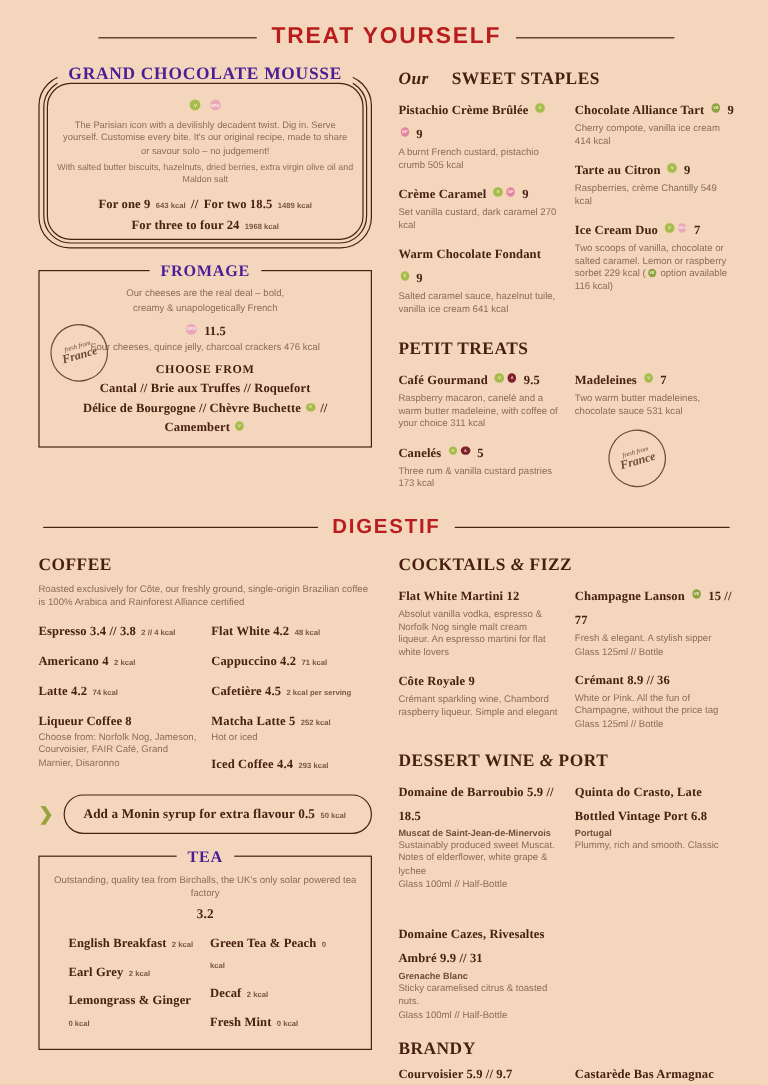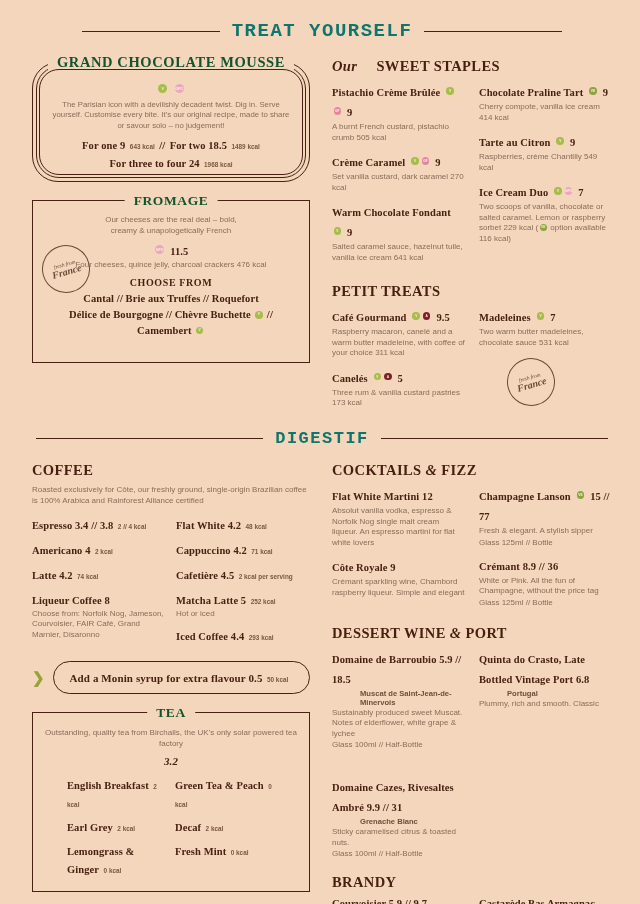"TREAT YOURSELF" .title-rule h1 { color: #0f766e -> #b91c1c; font-family: Liberation Mono, monospace -> Liberation Sans, sans-serif }
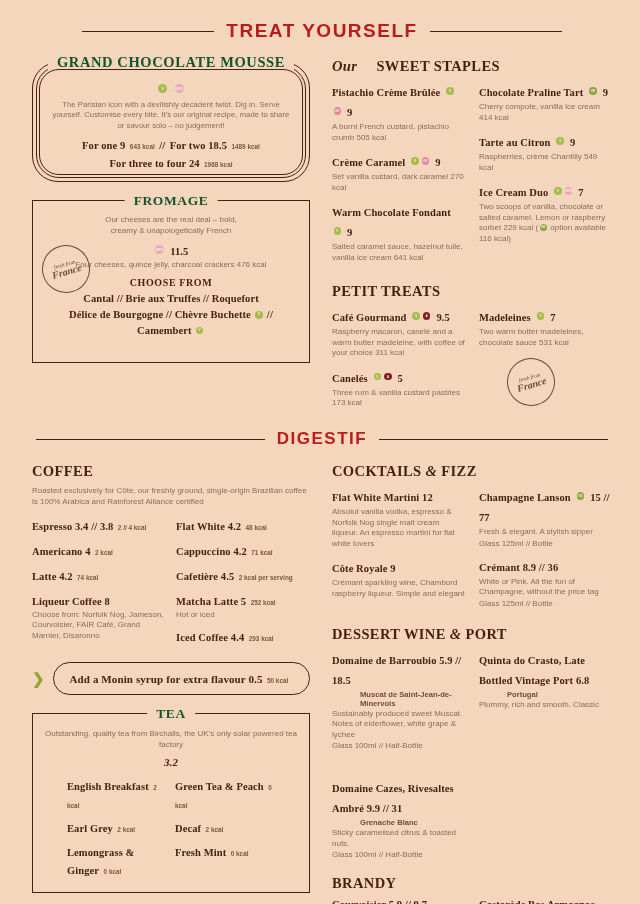"GRAND CHOCOLATE MOUSSE" .box-cap { color: #14532d -> #4c1d95 }
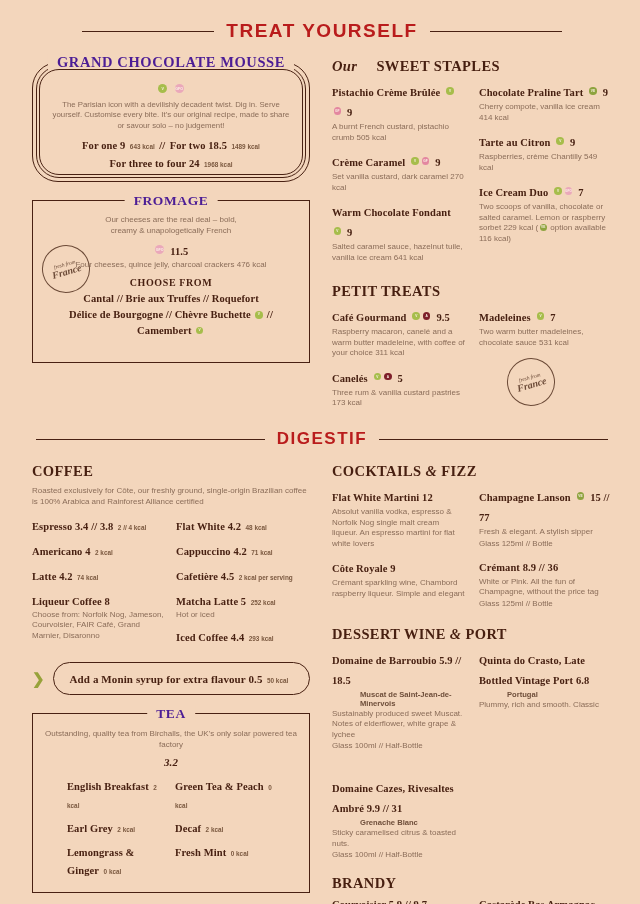"Chocolate Praline Tart" span.nm { text: Praline -> Alliance }
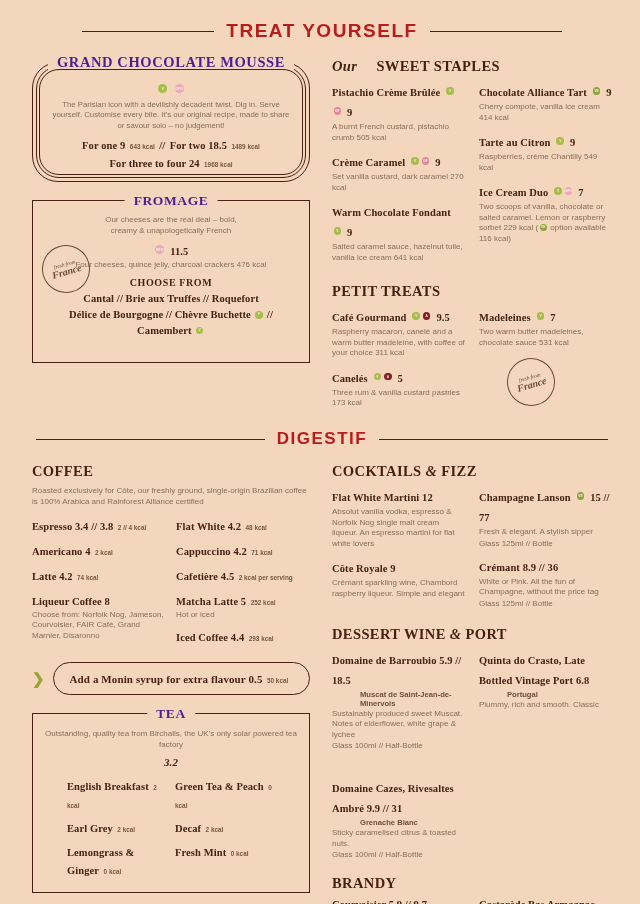"With salted butter biscuits, hazelnuts," p.desc { html: none -> <p>With salted butter biscuits, hazelnuts, dried berries, extra virgin olive oil and Maldon salt</p> }
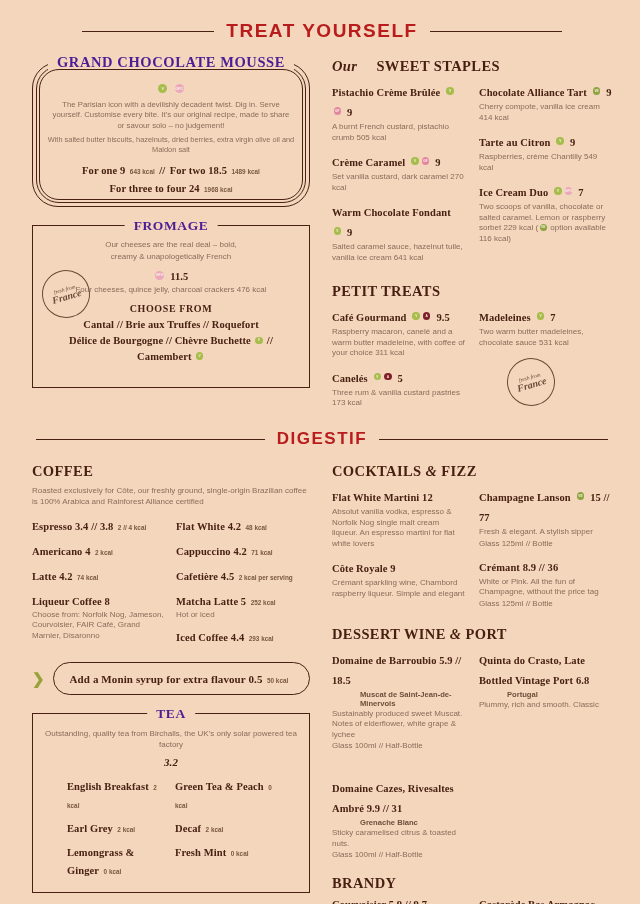"FROMAGE" div.box { padding: 12px 8px 23px -> 12px 8px 8px }
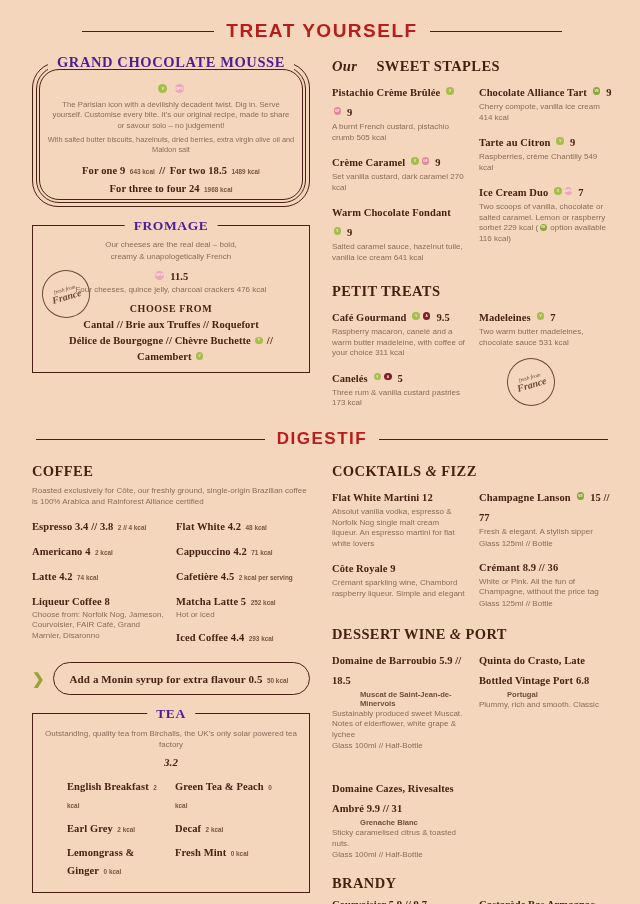"Muscat de Saint-Jean-de-Minervois" .sub { margin-left: 28px -> none }
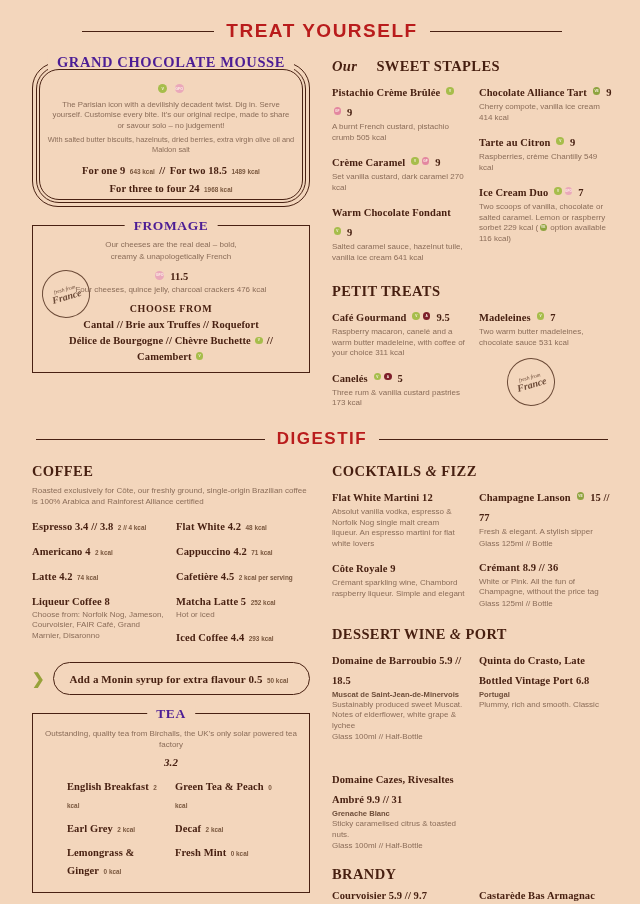"TEA" .tea-box { padding: 13px 10px 8px -> 13px 0 8px }
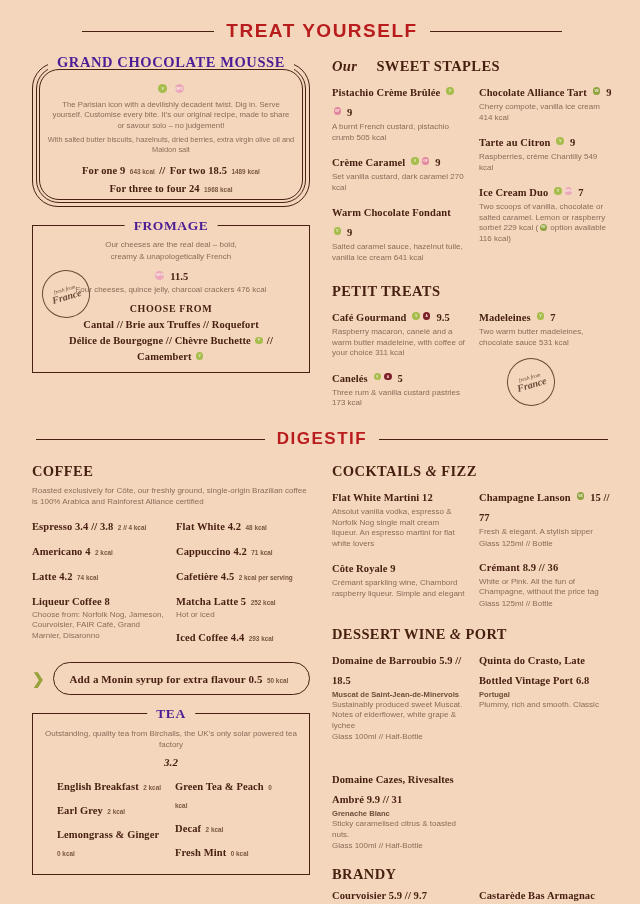"3.2" div.center { font-style: italic -> none }
